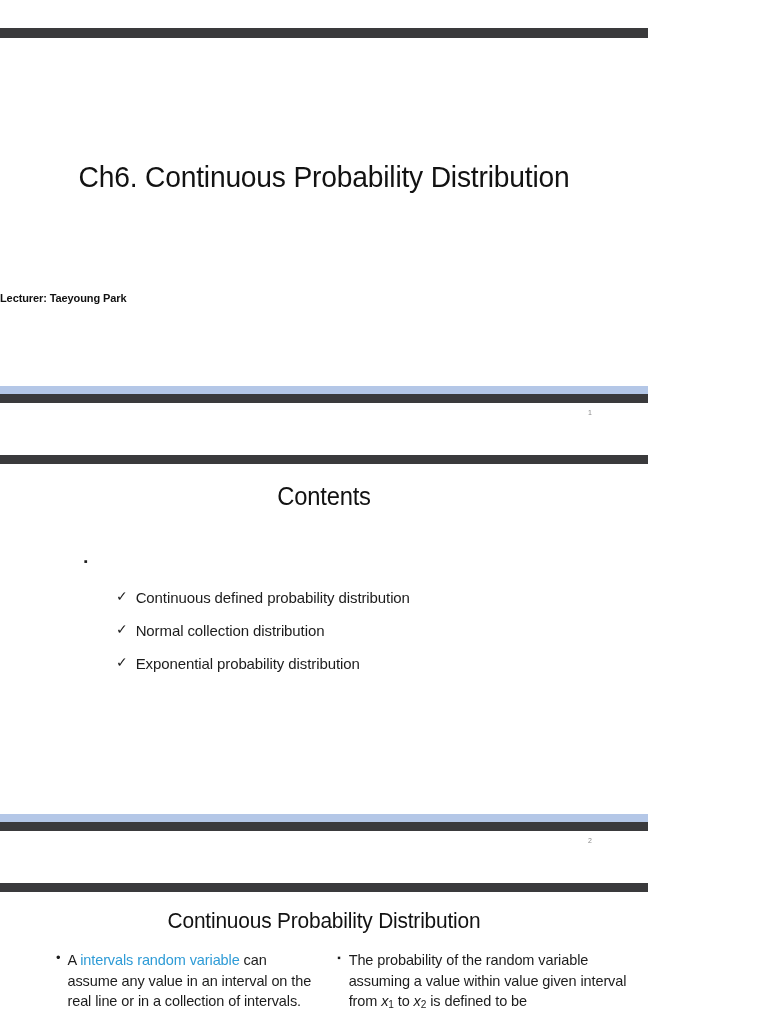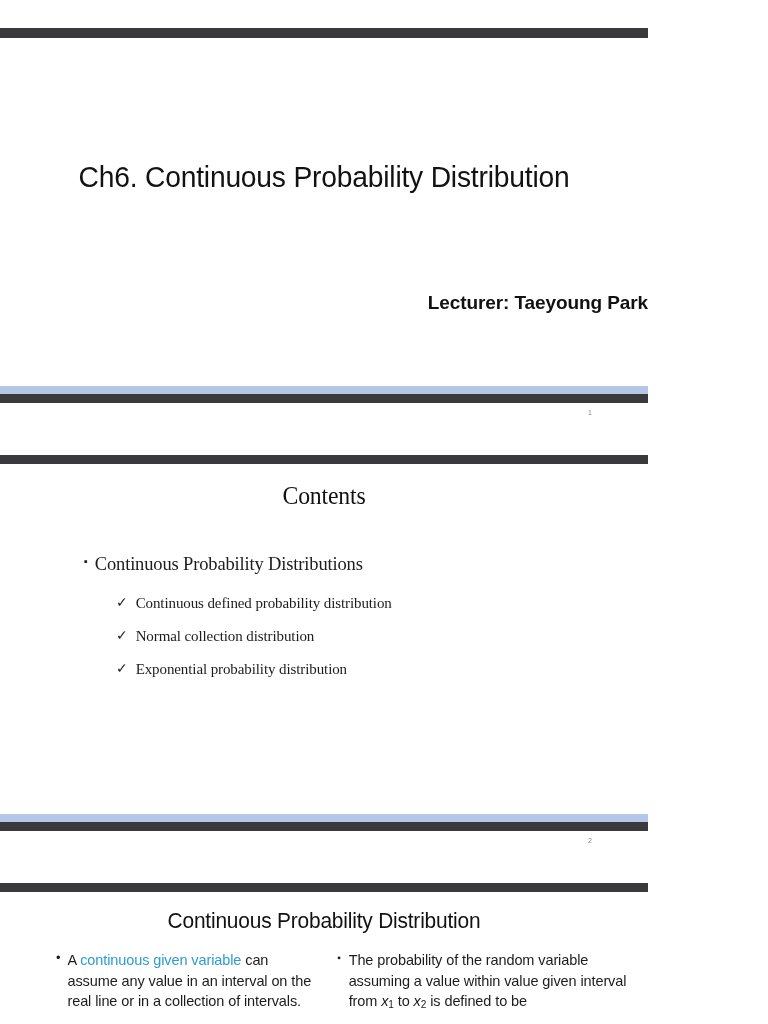"Lecturer: Taeyoung Park" .deck-lecturer { font-size: 19px -> 11px; text-align: right -> left }
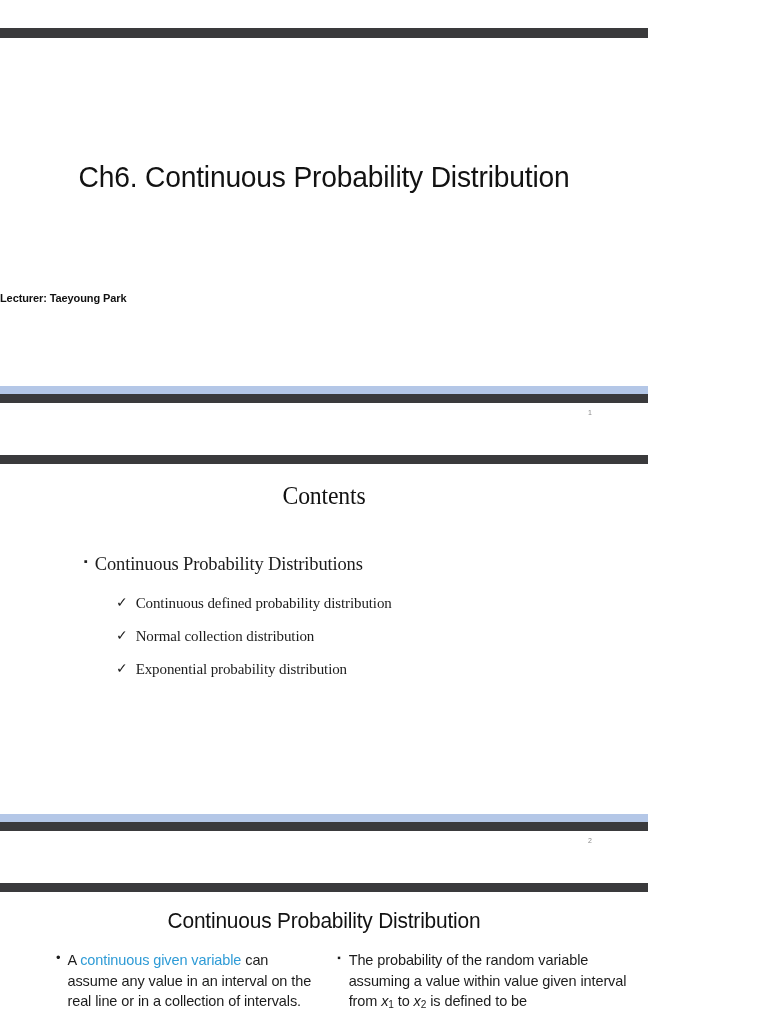"Contents" .slide-contents { font-family: Liberation Serif, serif -> none }
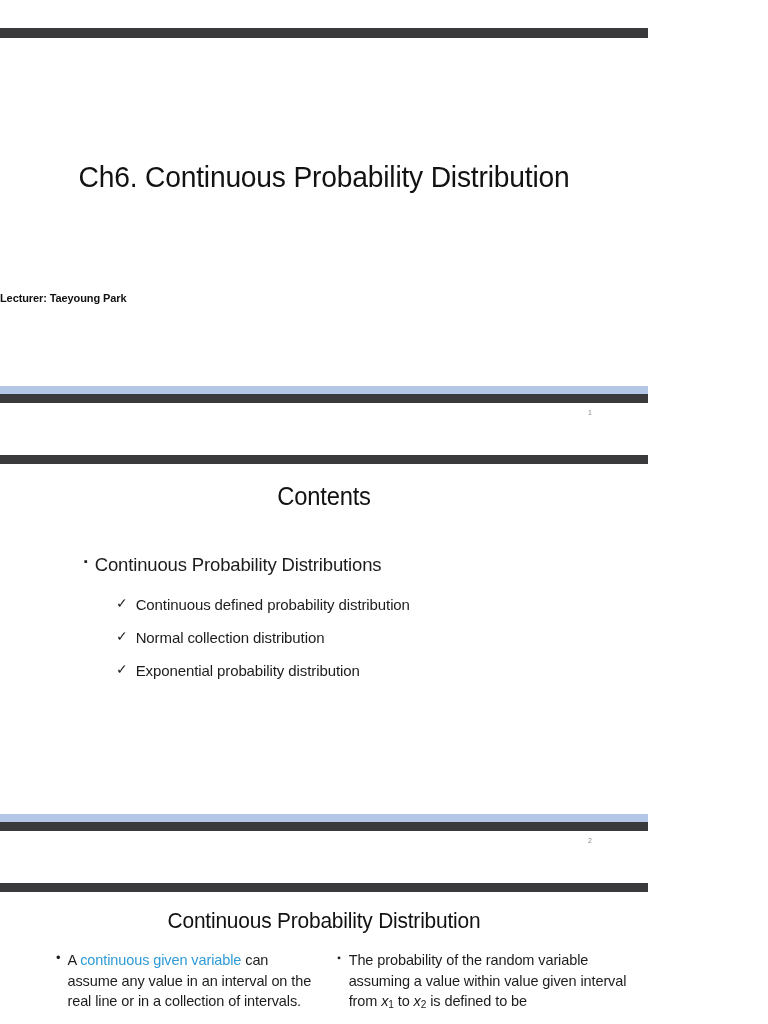"Continuous Probability Distributions" span { html: <span>Continuous Probability Distributions</span> -> none }
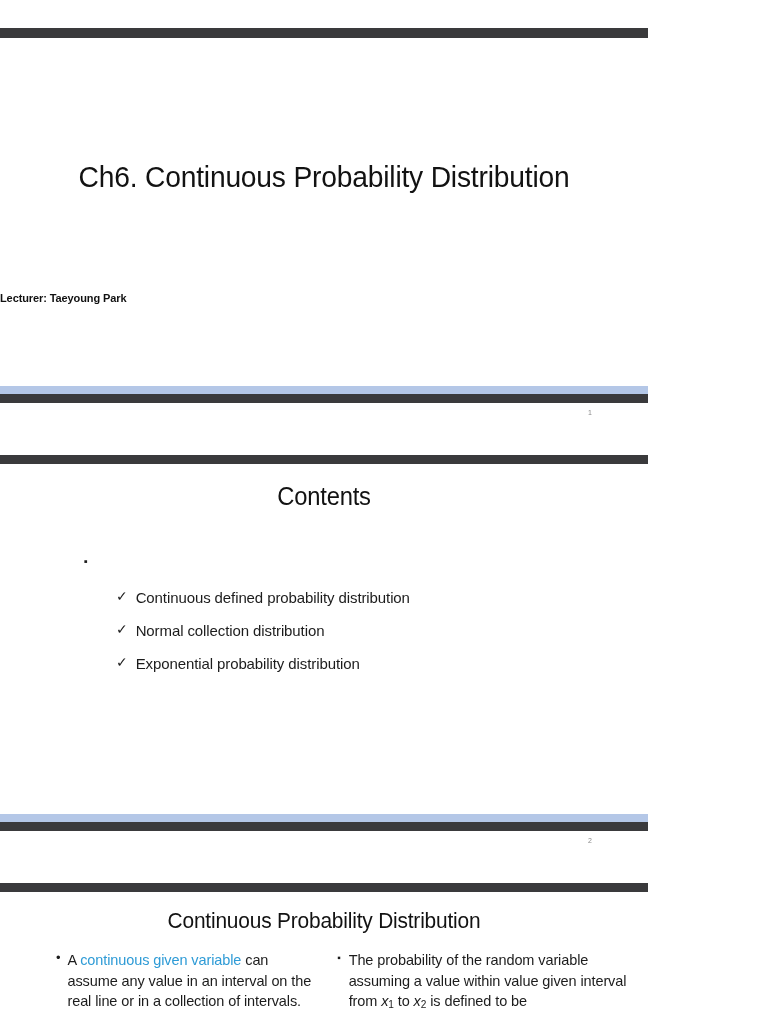"continuous given variable" span.accent-blue { text: continuous given -> intervals random }
